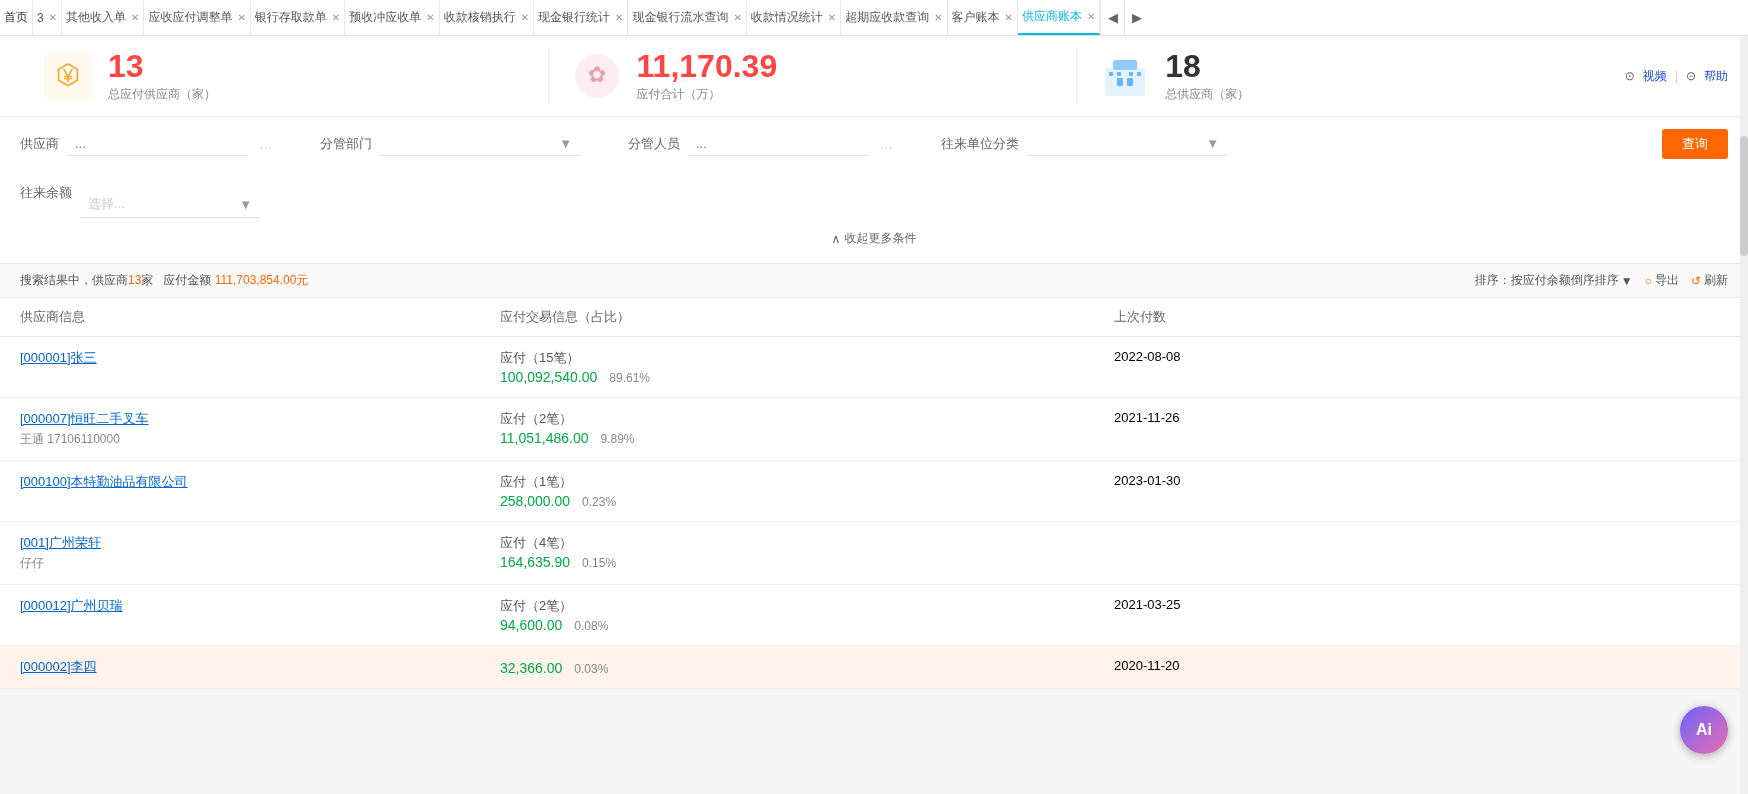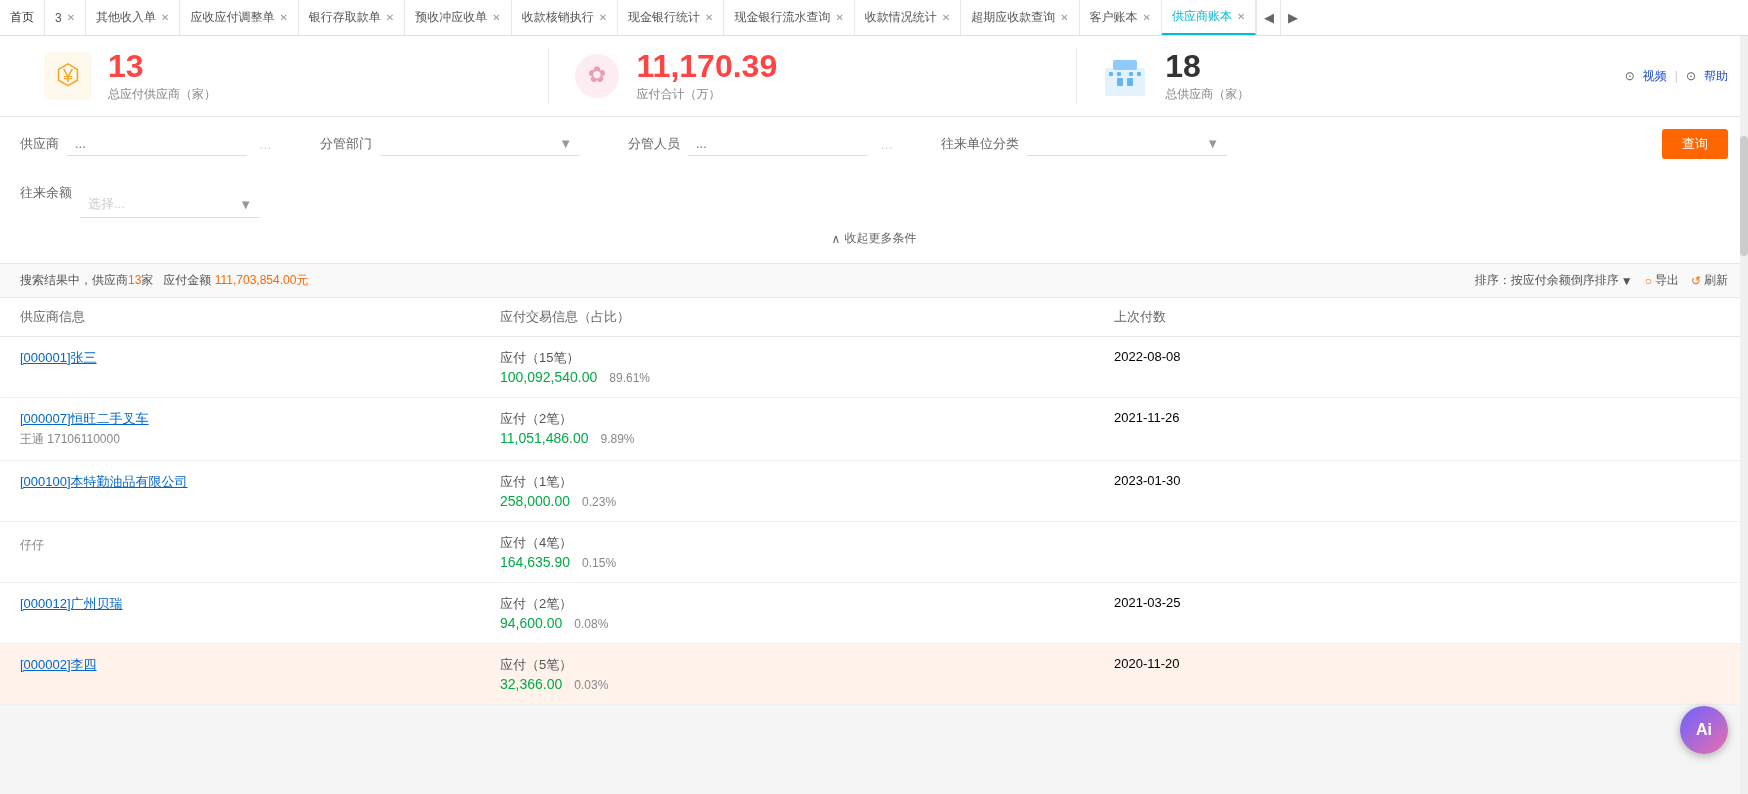"首页" .nav-tab { padding: 0 10px -> 0 4px }
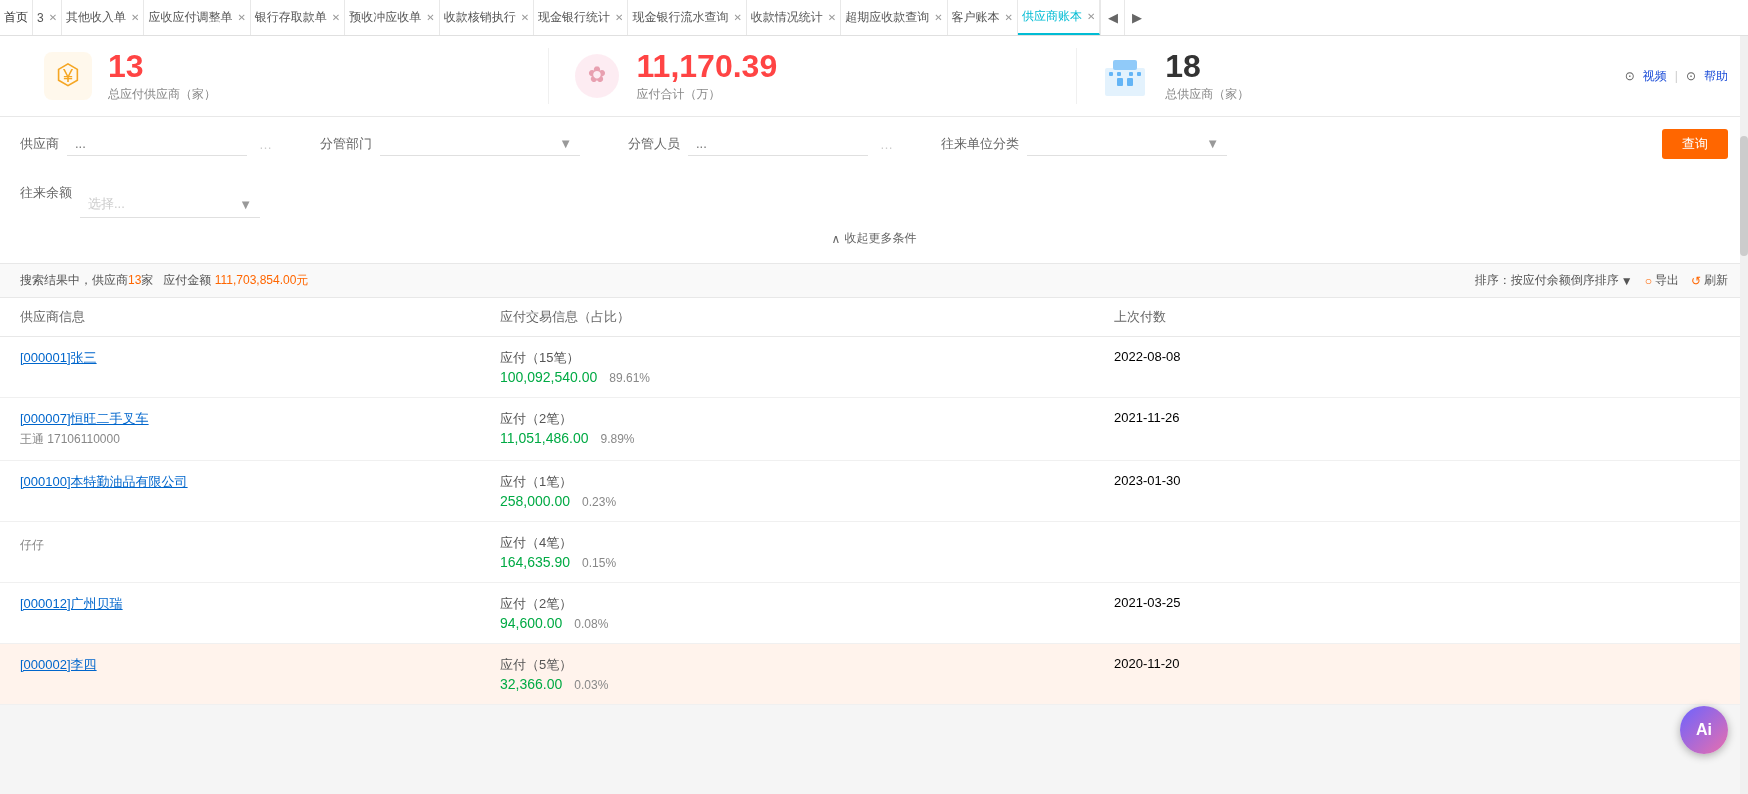"[001]广州荣轩" div.supplier-link { html: none -> <div>[001]广州荣轩</div> }
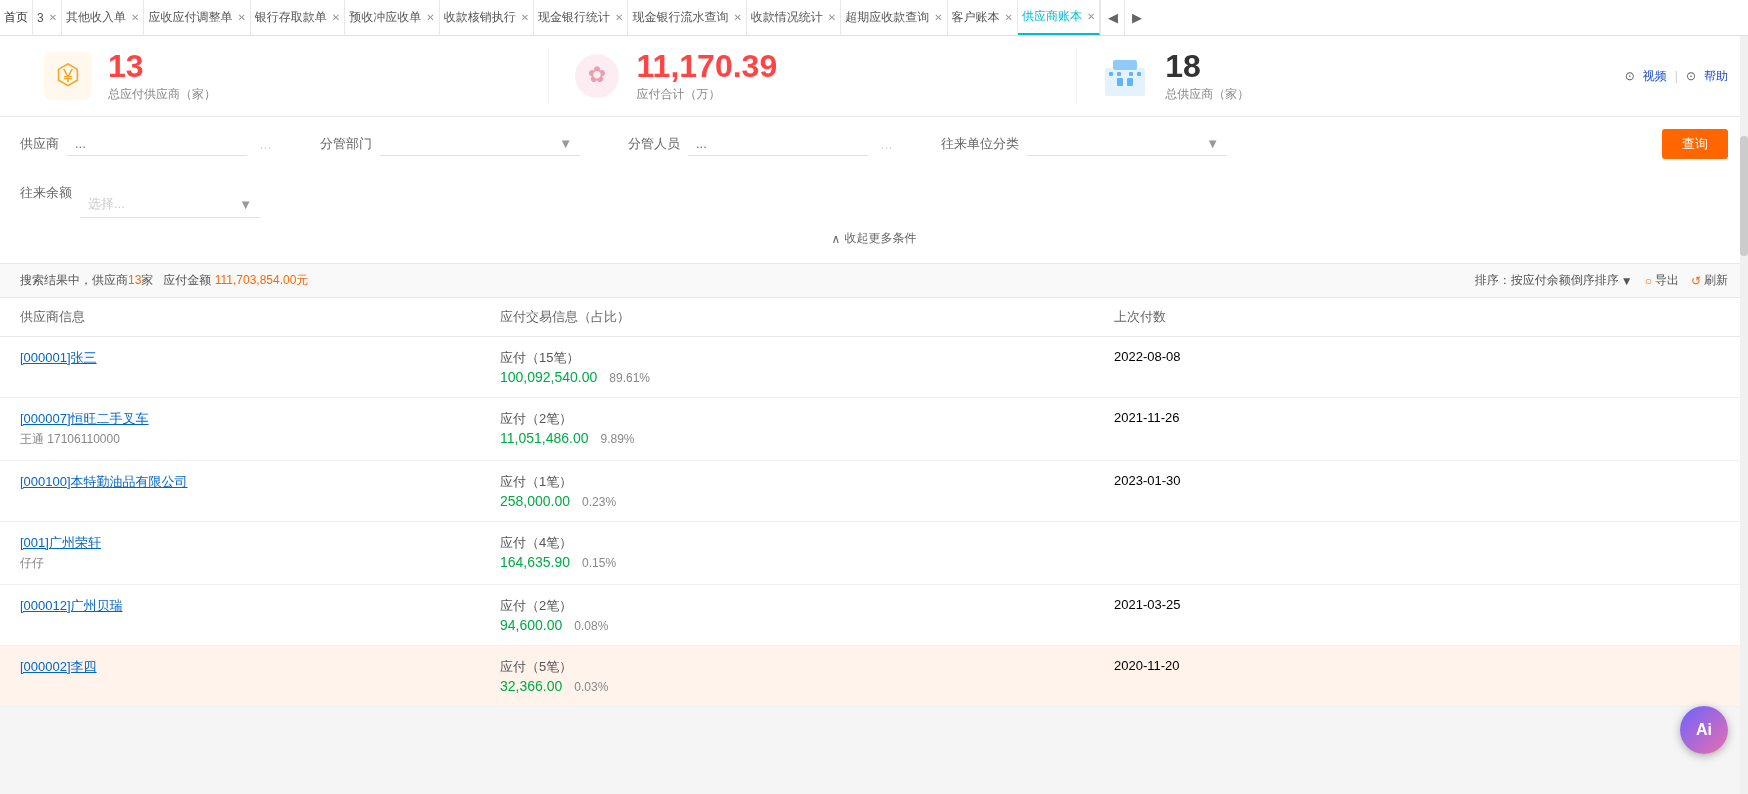"应付（5笔）" div.tx-label { html: <div>应付（5笔）</div> -> none }
